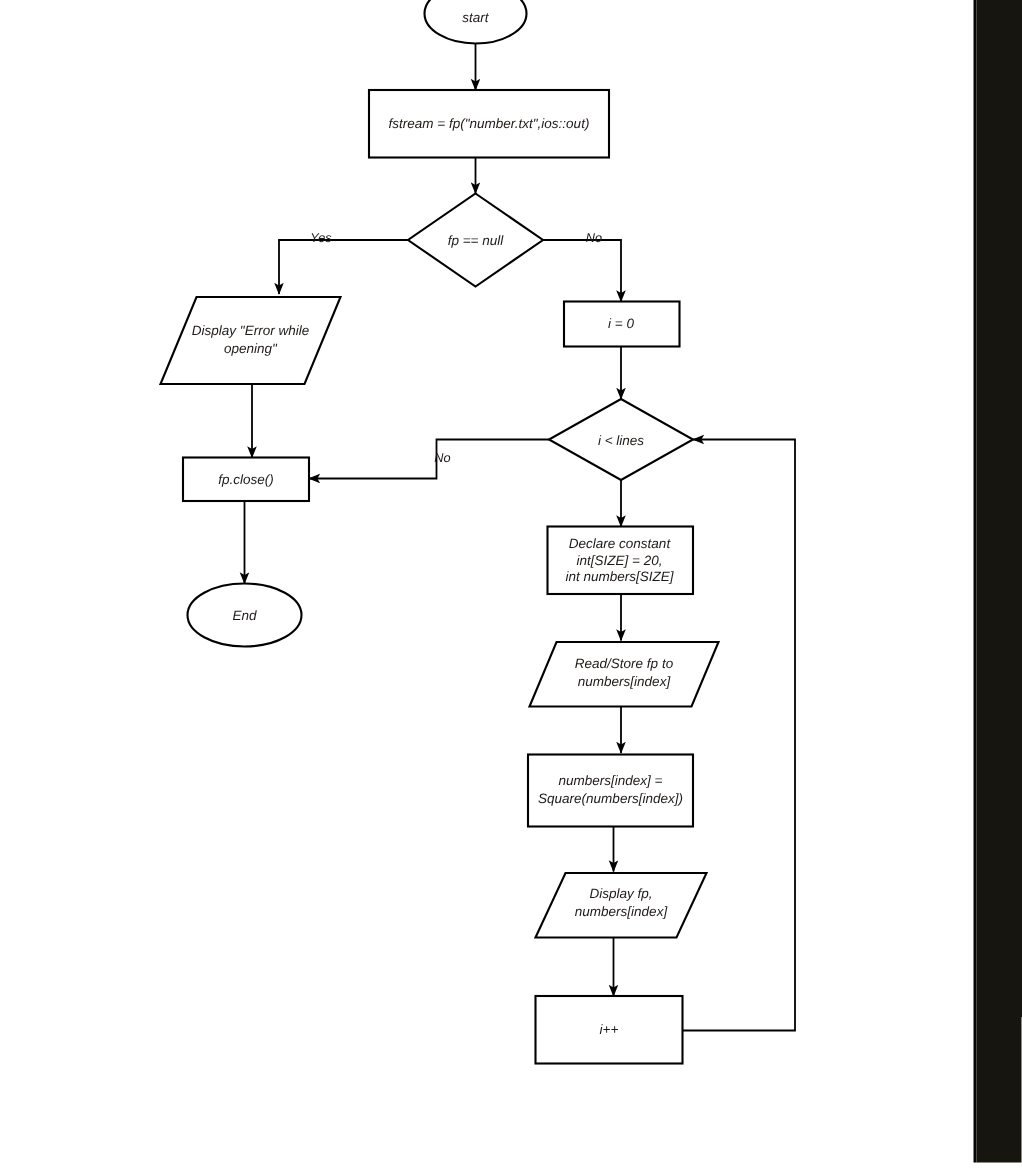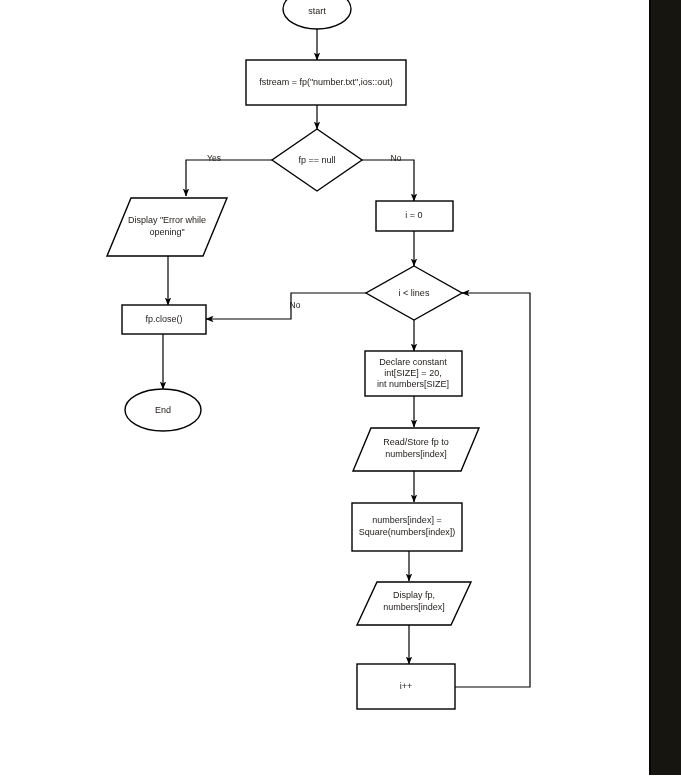"start" #canvas { font-style: none -> italic }
